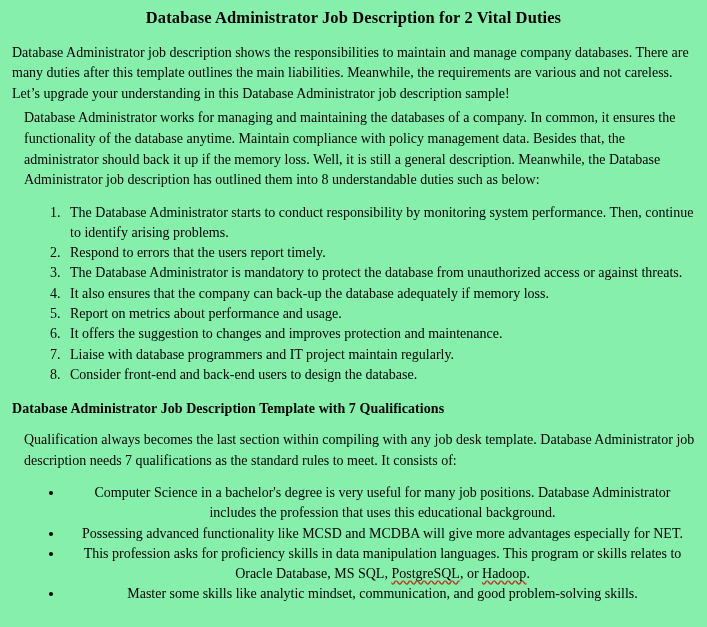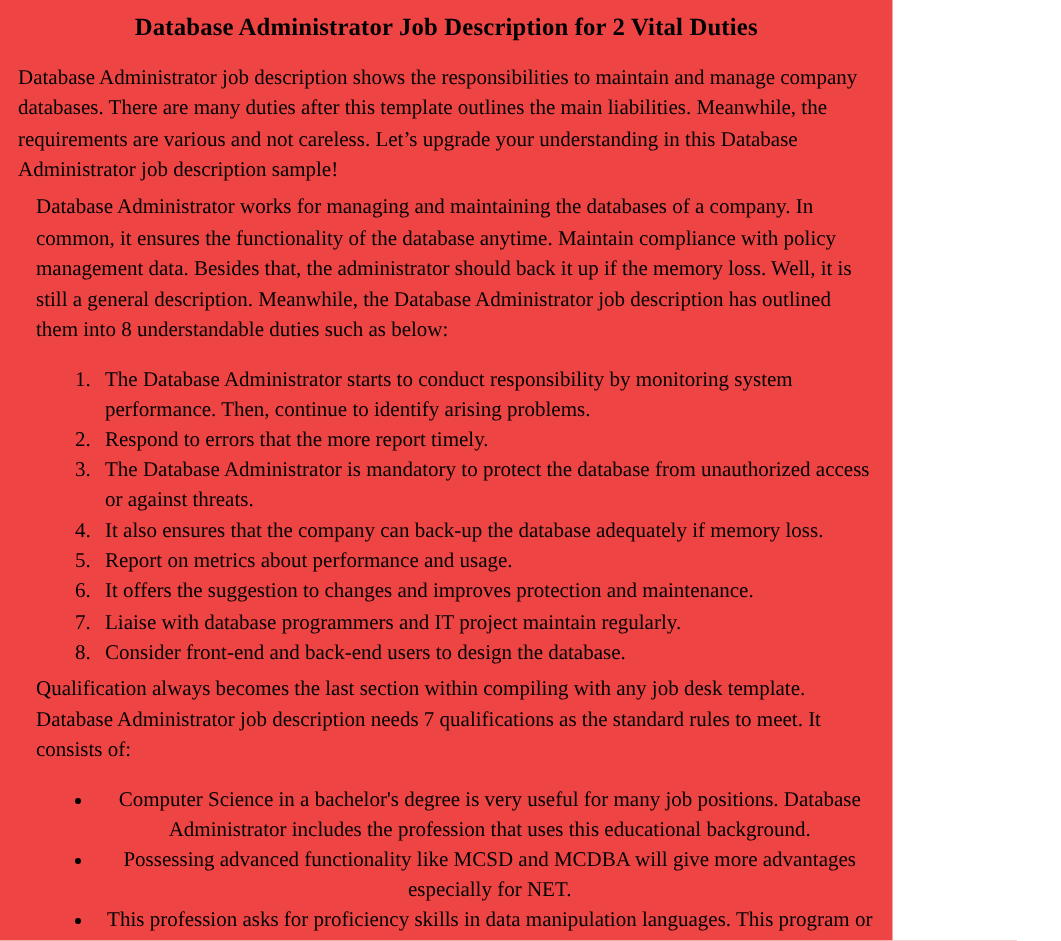"Database Administrator Job Description" .page { background: #ef4444 -> #86efac; width: 595px -> 707px }
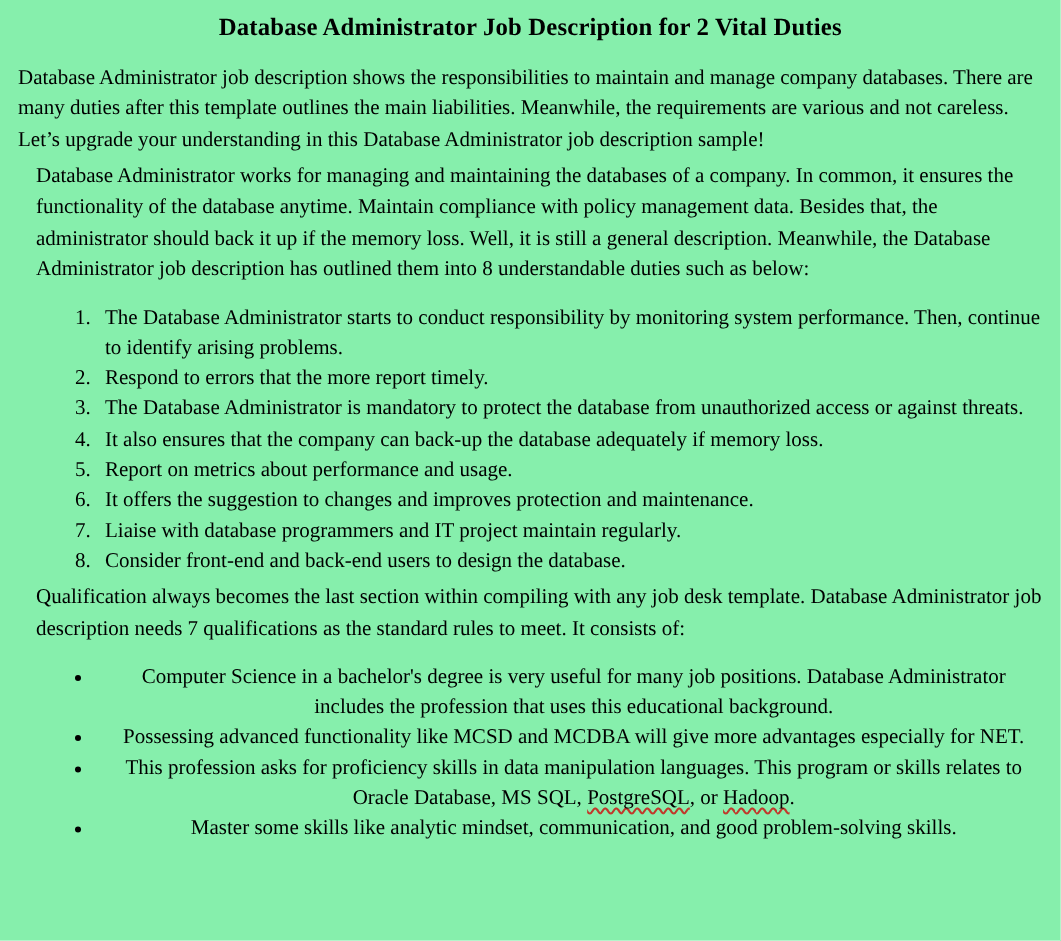"Respond to errors that the" li { text: more -> users }
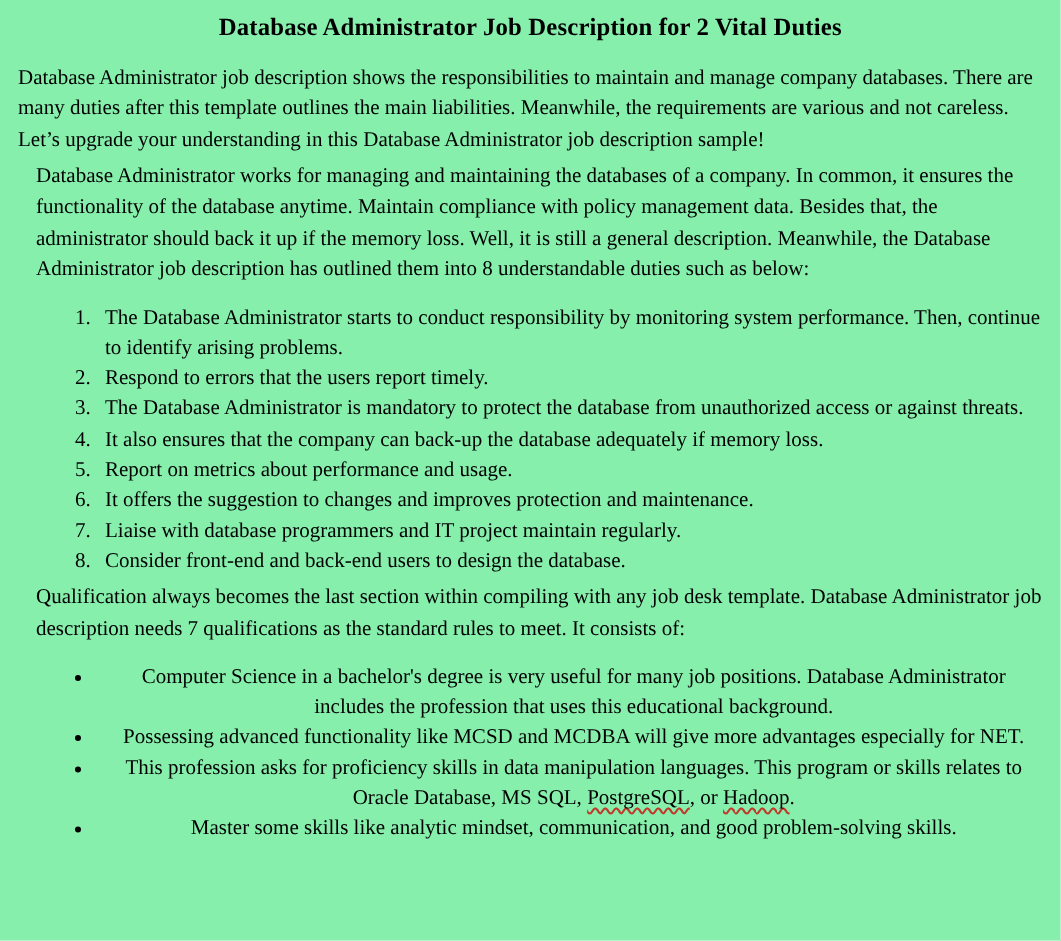"Database Administrator Job Description Template" h2.section-heading { html: none -> <h2>Database Administrator Job Description Template with 7 Qualifications</h2> }
